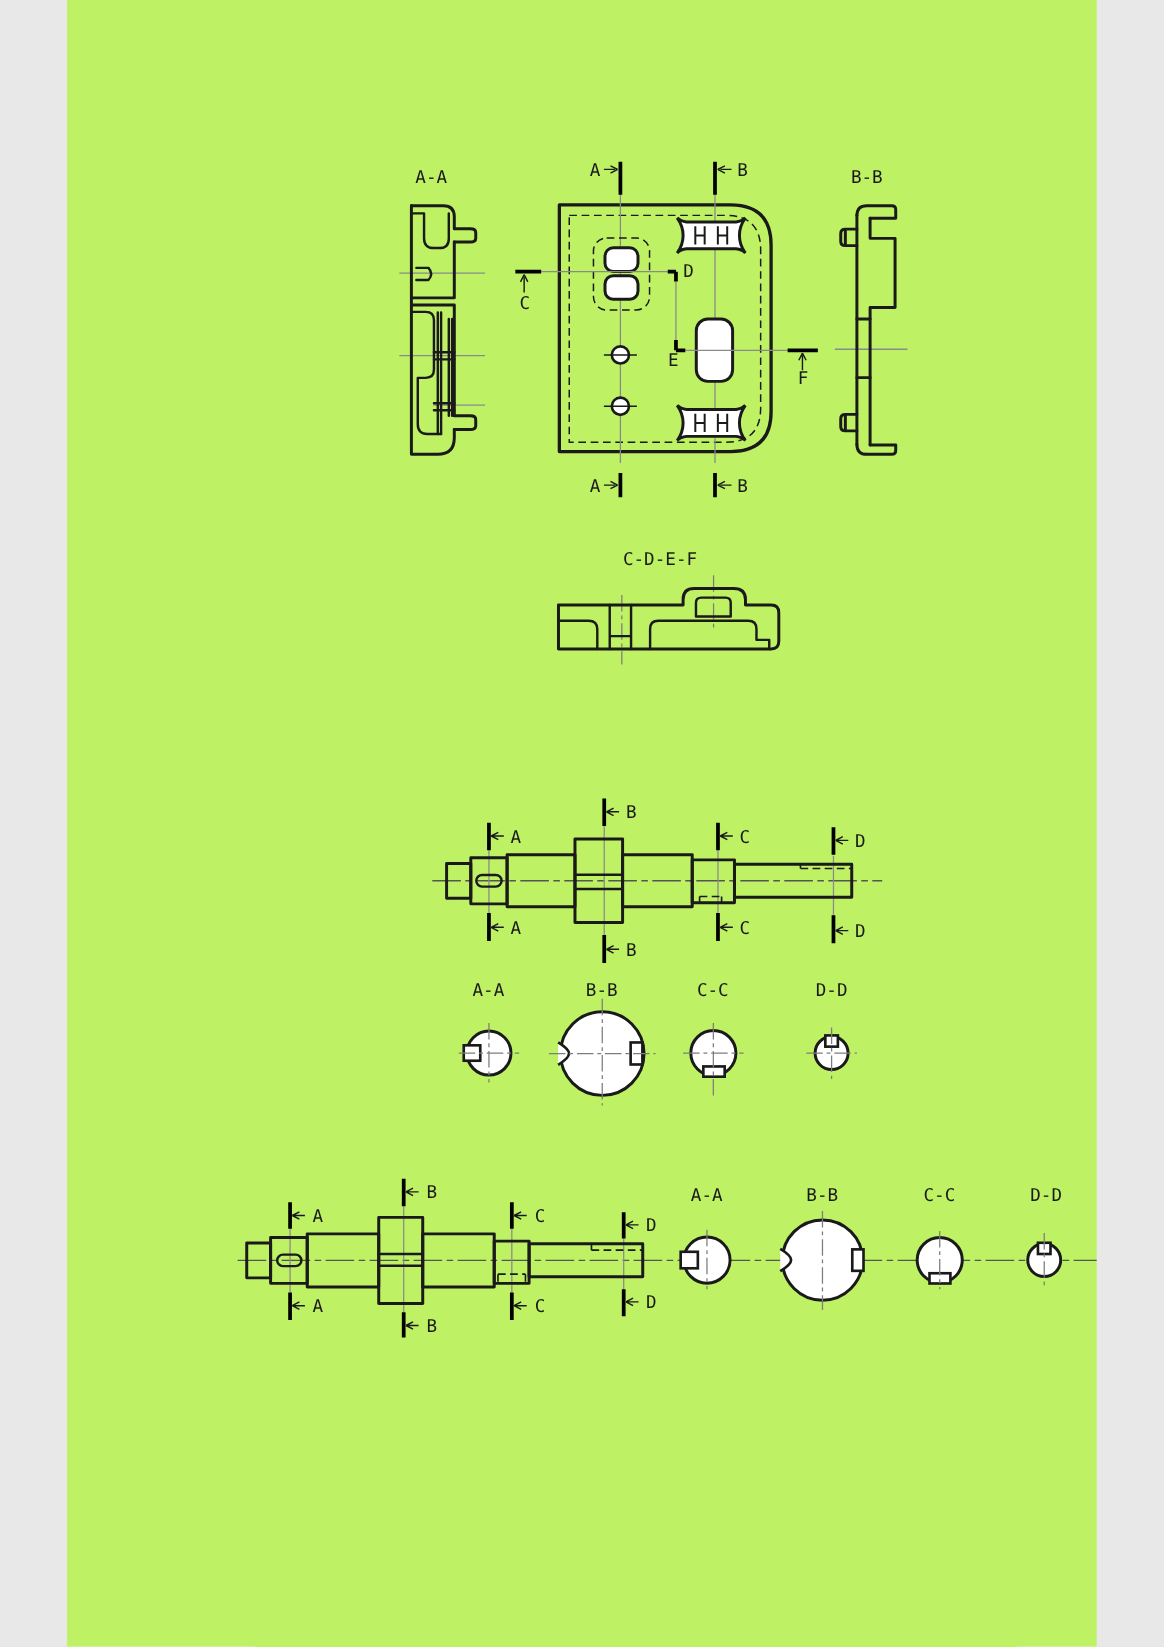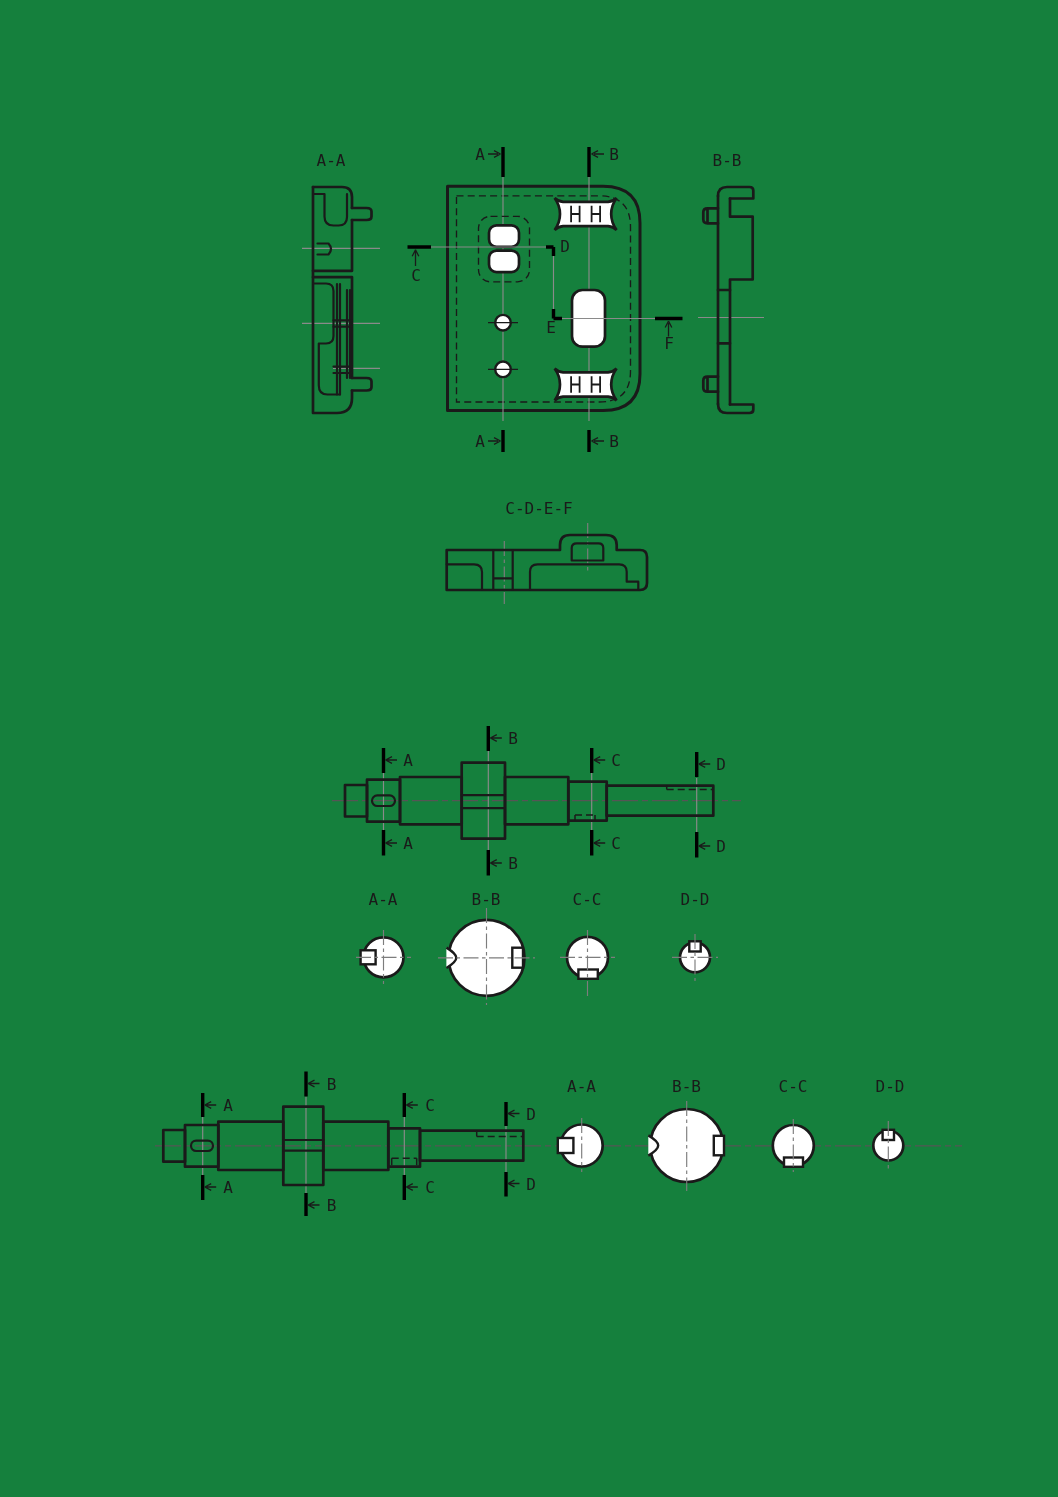"A-A" .page { background: #15803d -> #bef264; width: 1058px -> 936px }
